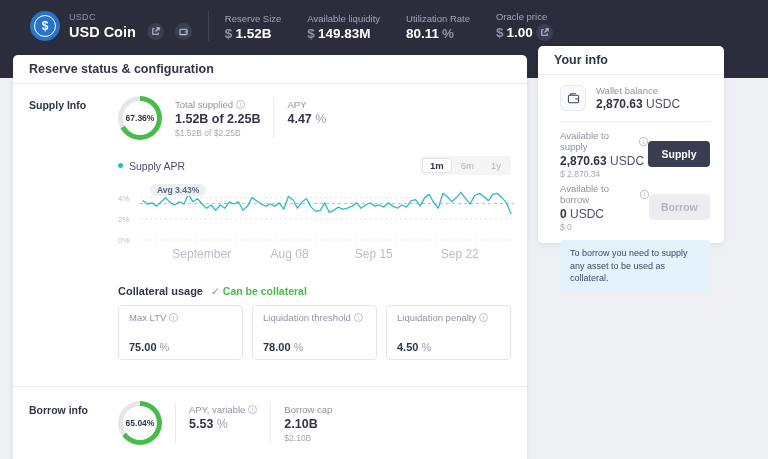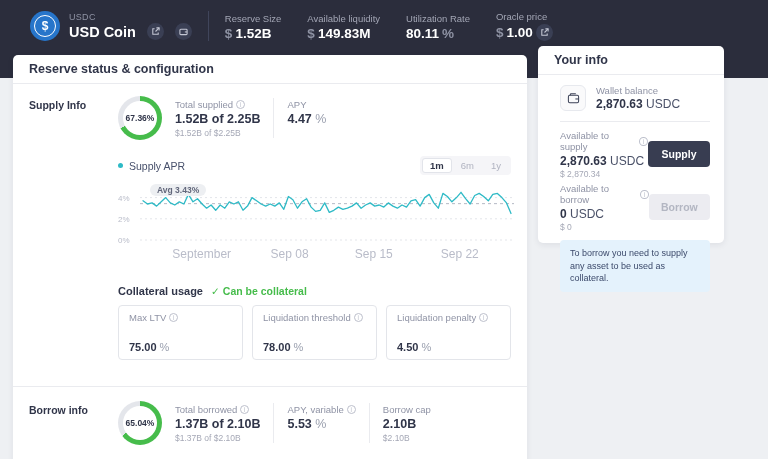"Sep 08" span.xtick { text: Sep -> Aug }
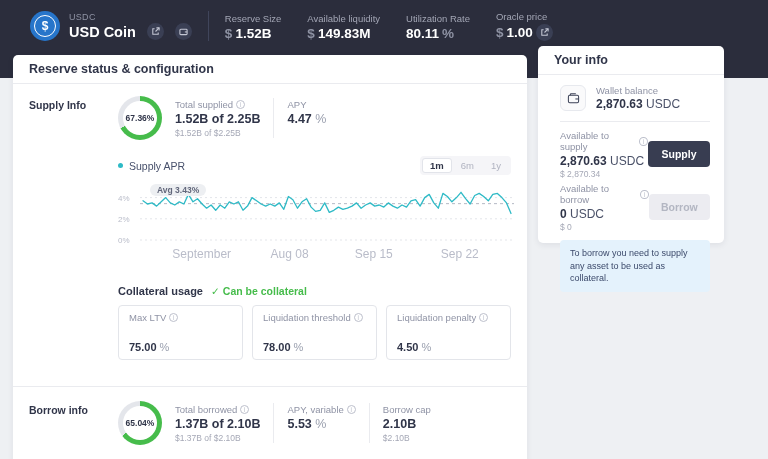"Total borrowed" div.stat-block { html: <div> <div> <span>Total borrowed</span> <i>i</i> </div> <div>1.37B of 2.10B</div> <div>$1.37B of $2.10B</div> </div> -> none }
